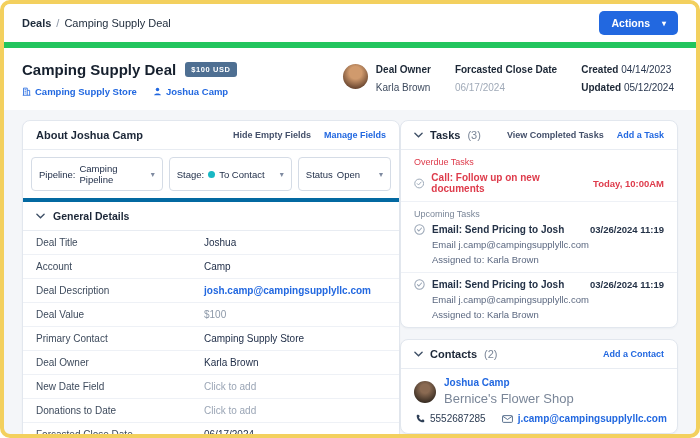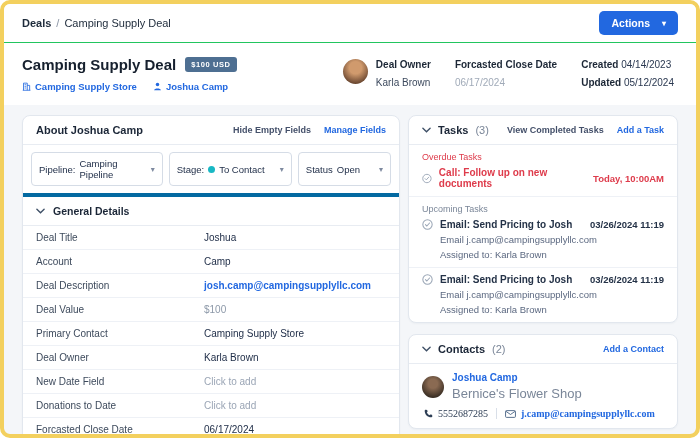"Deals" .topbar { border-bottom: 1px solid #22c55e -> 6px solid #22c55e }
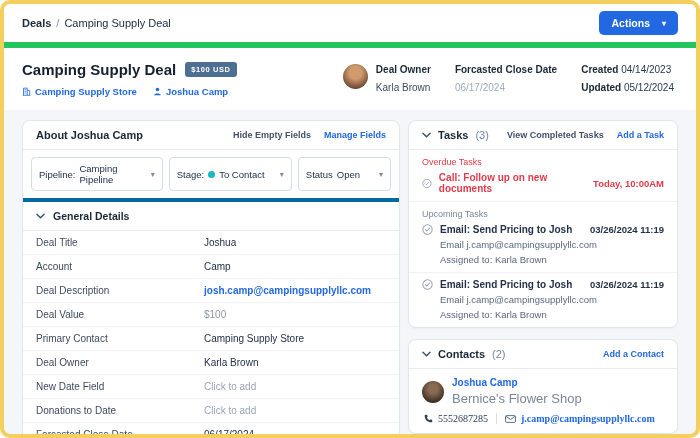"About Joshua Camp" .content { gap: 8px -> 0 }
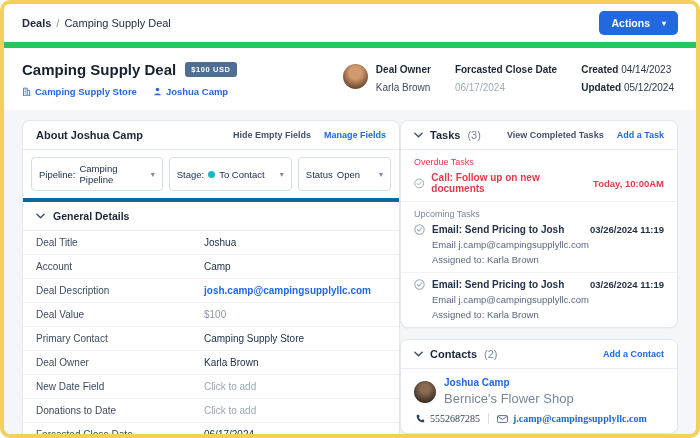"5552687285" .contact-comm { font-family: Liberation Serif, serif -> none }
